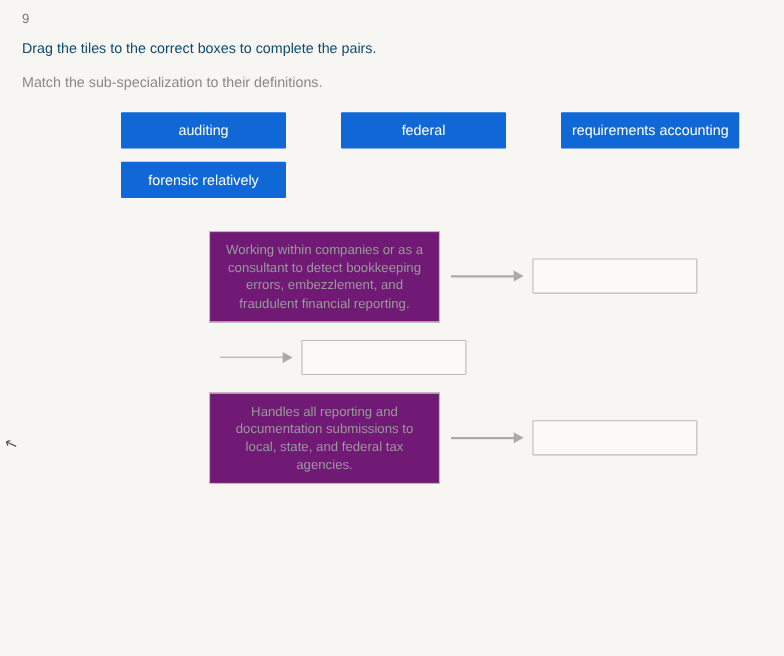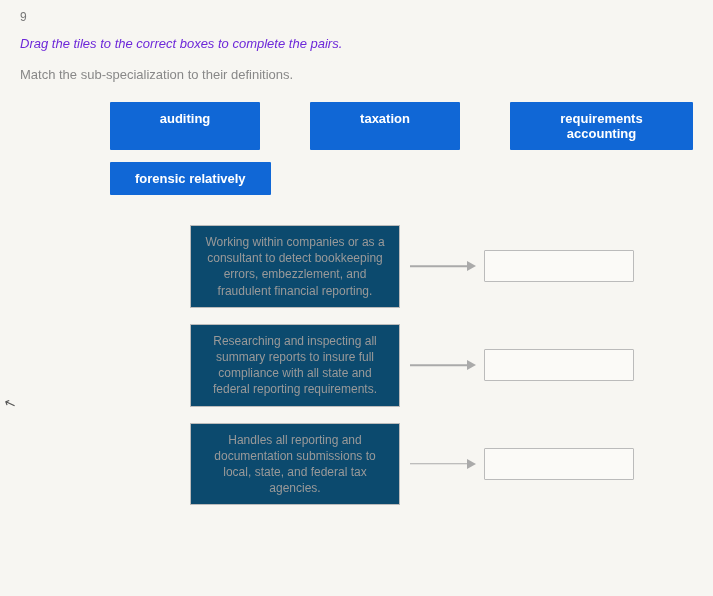"Drag the tiles to the" .instruction { color: #6d28d9 -> #0c4a6e; font-style: italic -> none }
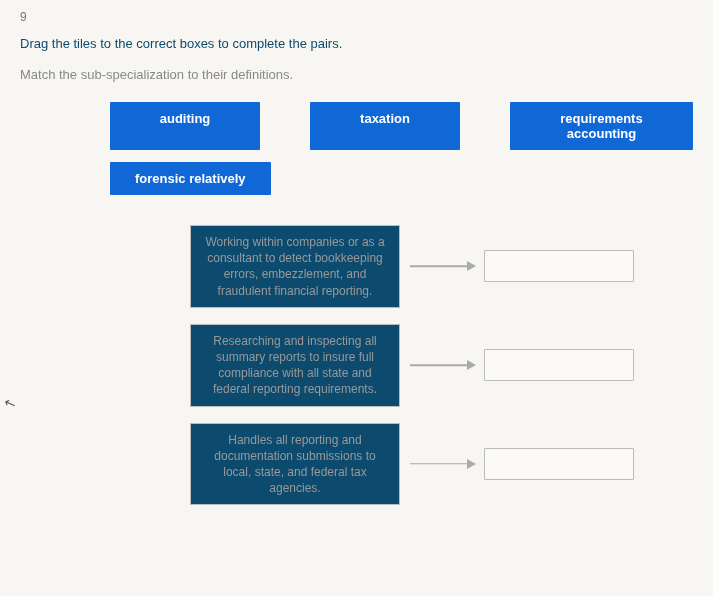"auditing" .tile { font-weight: bold -> normal; padding: 9px 25px -> 9px 10px }
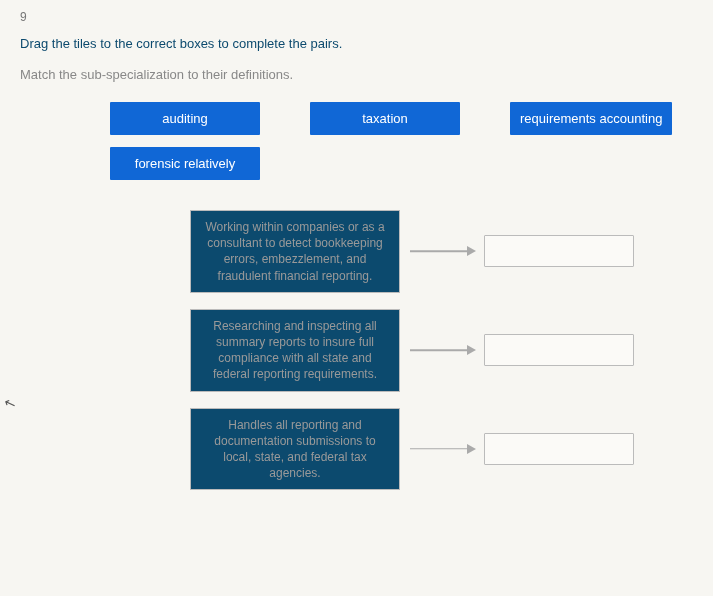"taxation" div.tile { text: taxation -> federal }
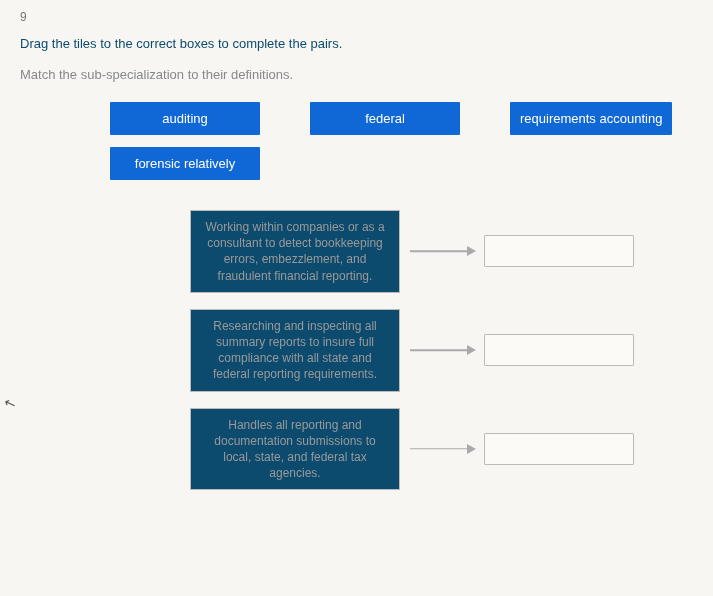"Working within companies or as" .definition-box { background: #0c4a6e -> #701a75 }
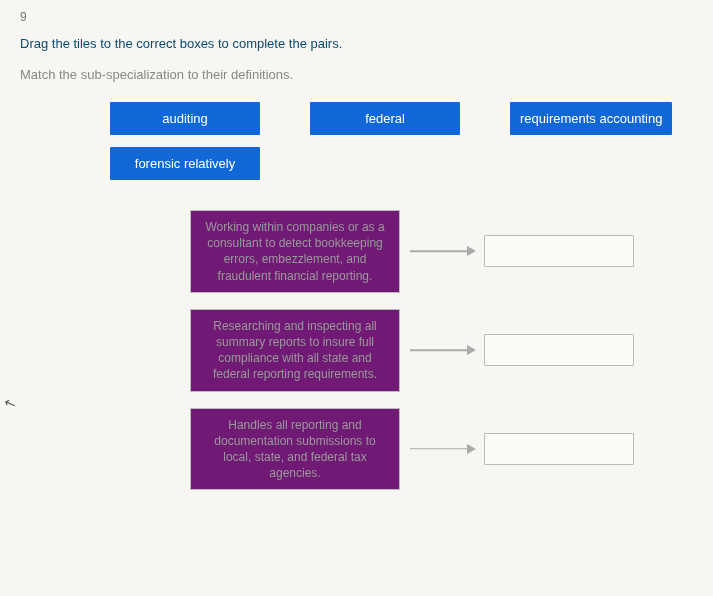"Researching and inspecting all summary" div.definition-box { html: <div>Researching and inspecting all summary reports to insure full compliance with all state and federal reporting requirements.</div> -> none }
